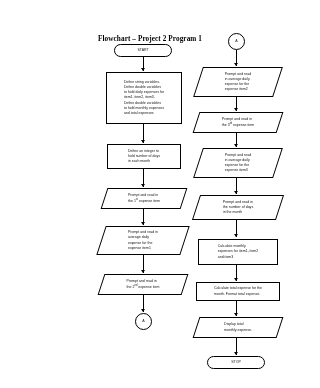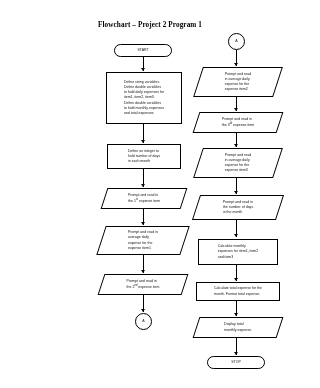"Flowchart – Project 2 Program" .title { top: 21px -> 35px }
